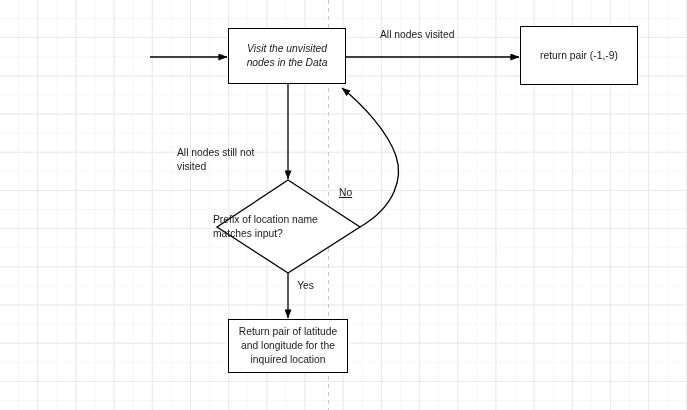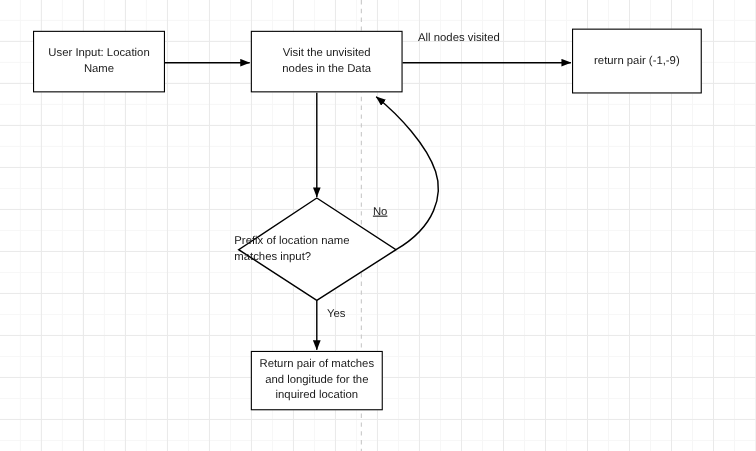"User Input: Location" div.node-box { html: <div>User Input: Location Name</div> -> none }
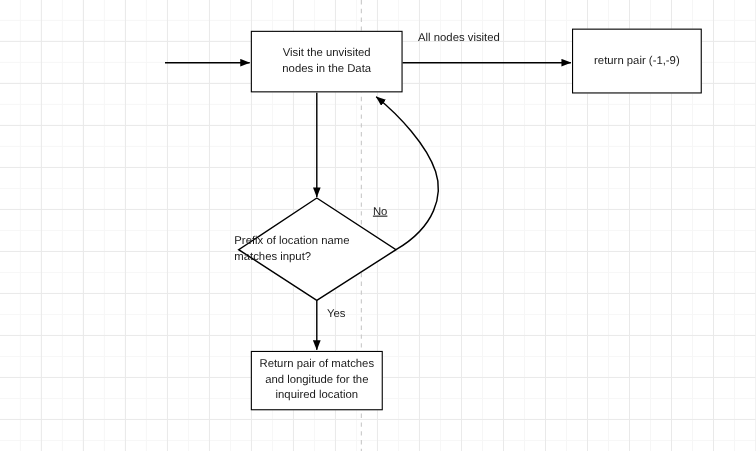"Visit the unvisited" div.node-box { font-style: none -> italic; width: 138px -> 118px }
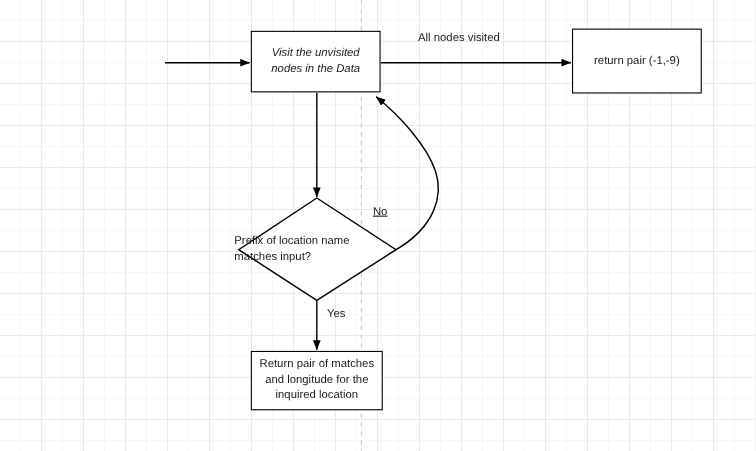"All nodes still not" div.edge-label { html: none -> <div>All nodes still not visited</div> }
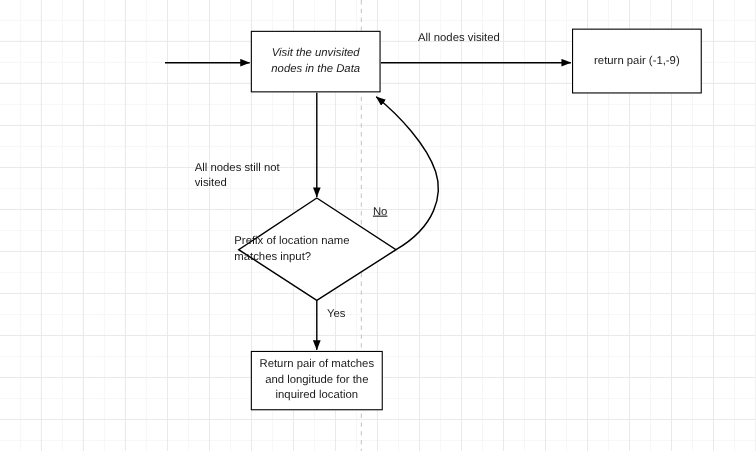"Return pair of matches" div.node-box { text: matches -> latitude }
